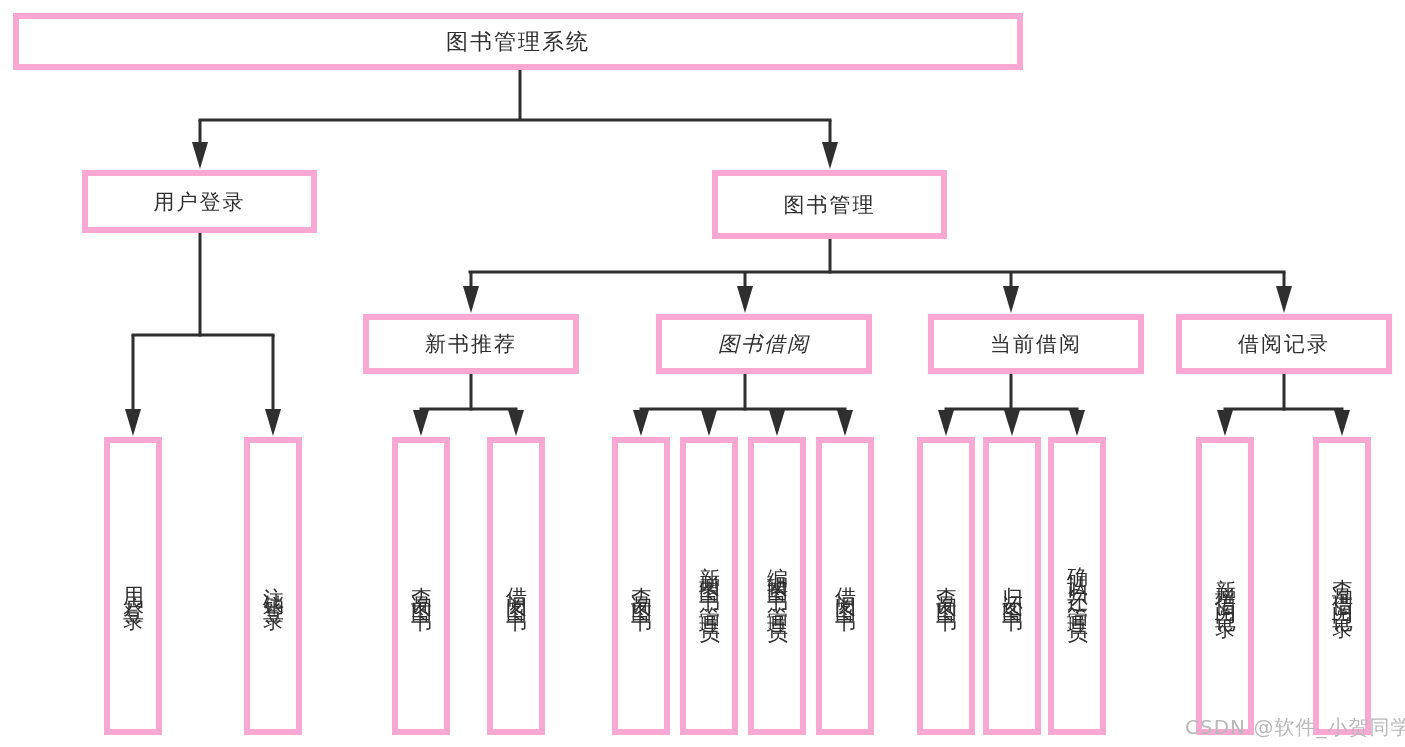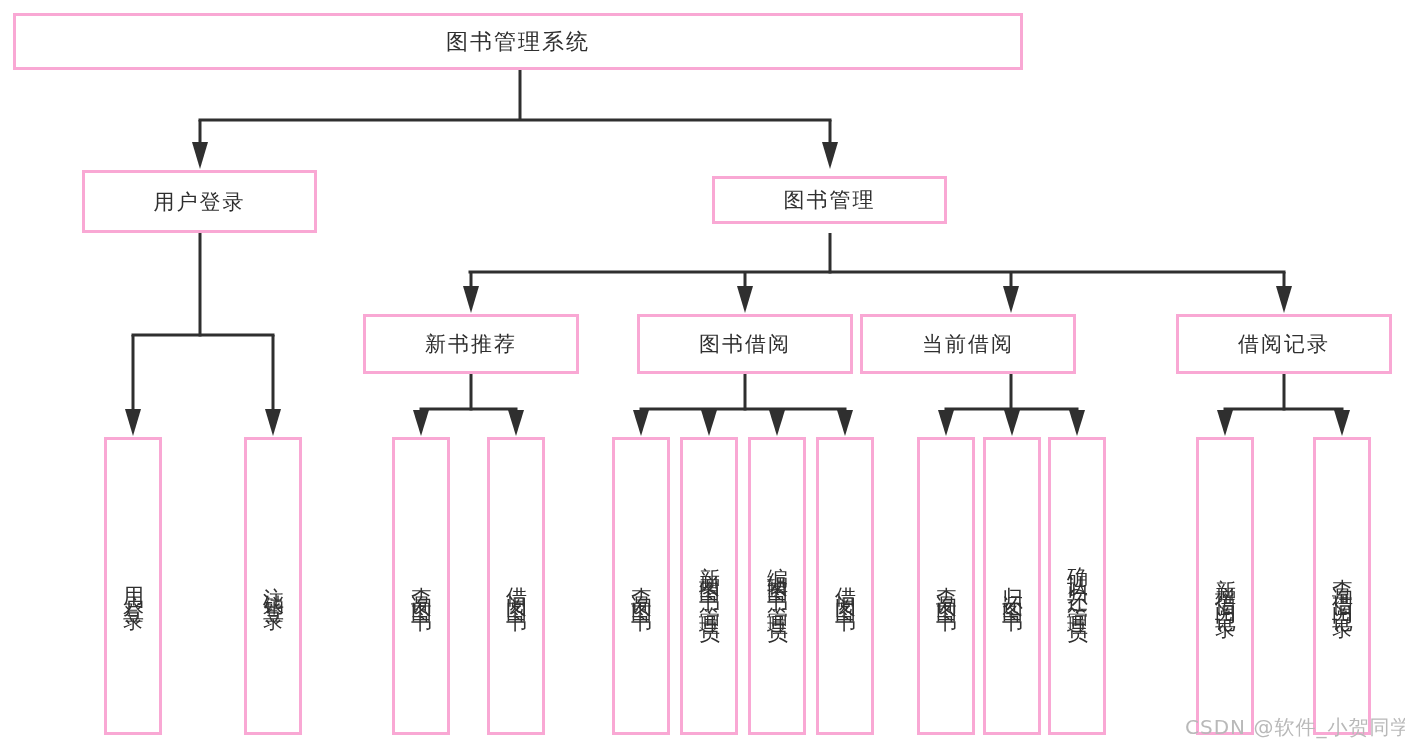"图书管理系统" .box { border: 3px solid #f9a8d4 -> 6px solid #f9a8d4 }
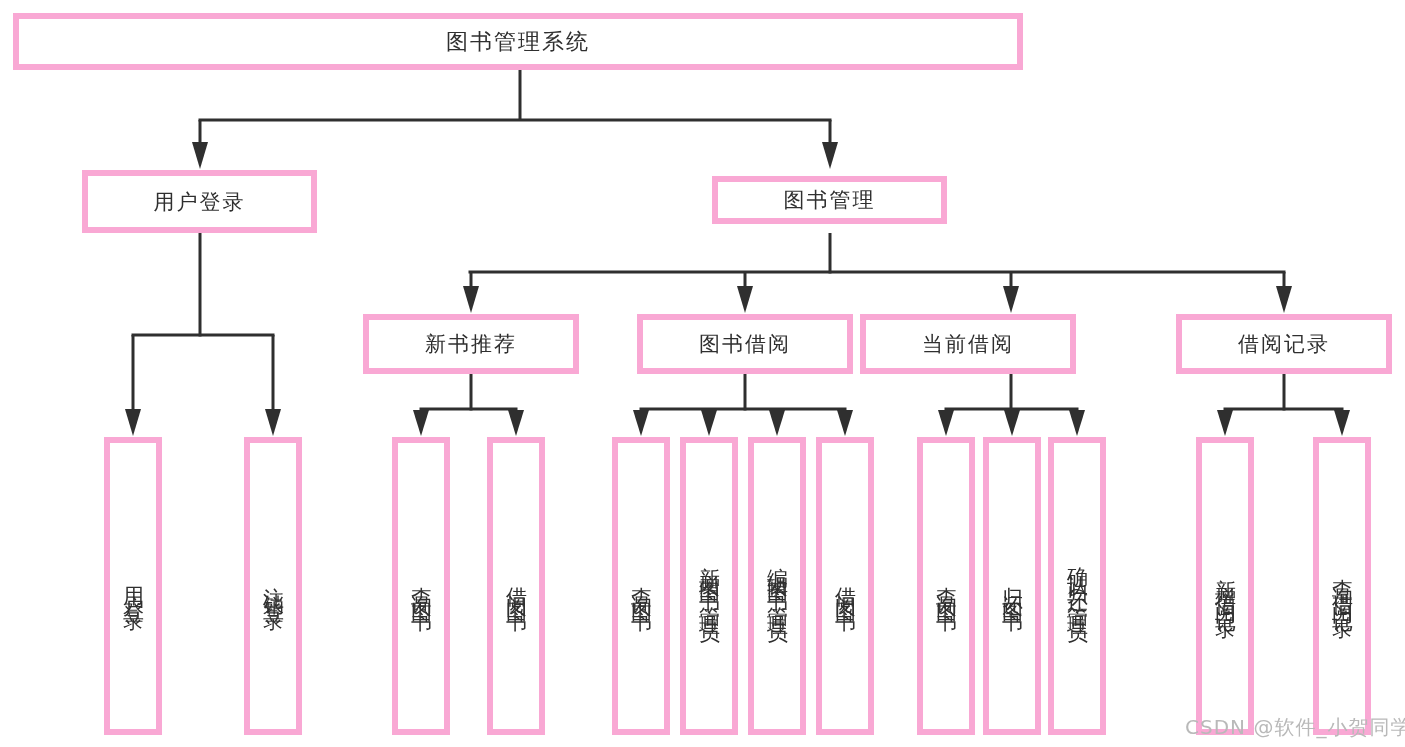"图书管理" .l2b { height: 48px -> 69px; top: 176px -> 170px }
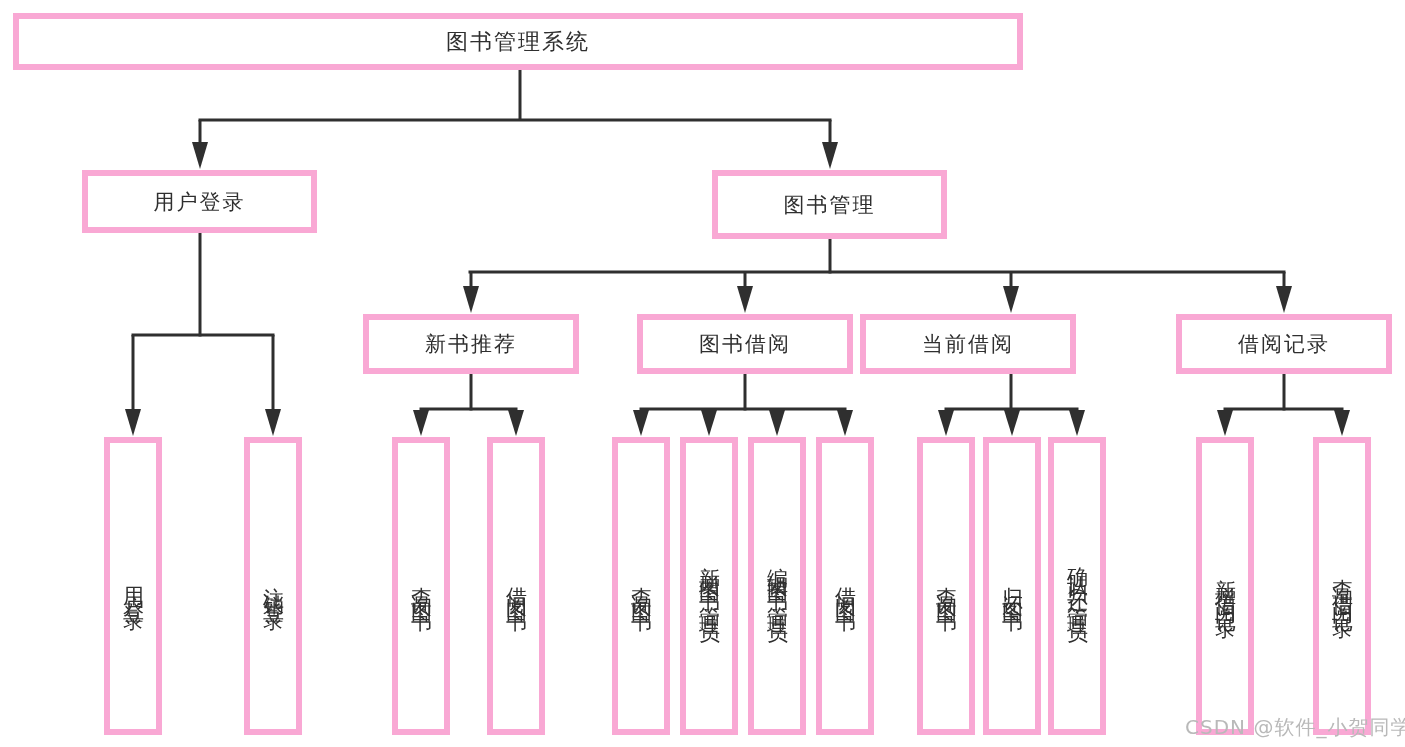"图书借阅" .l3b { font-style: none -> italic; left: 637px -> 656px }
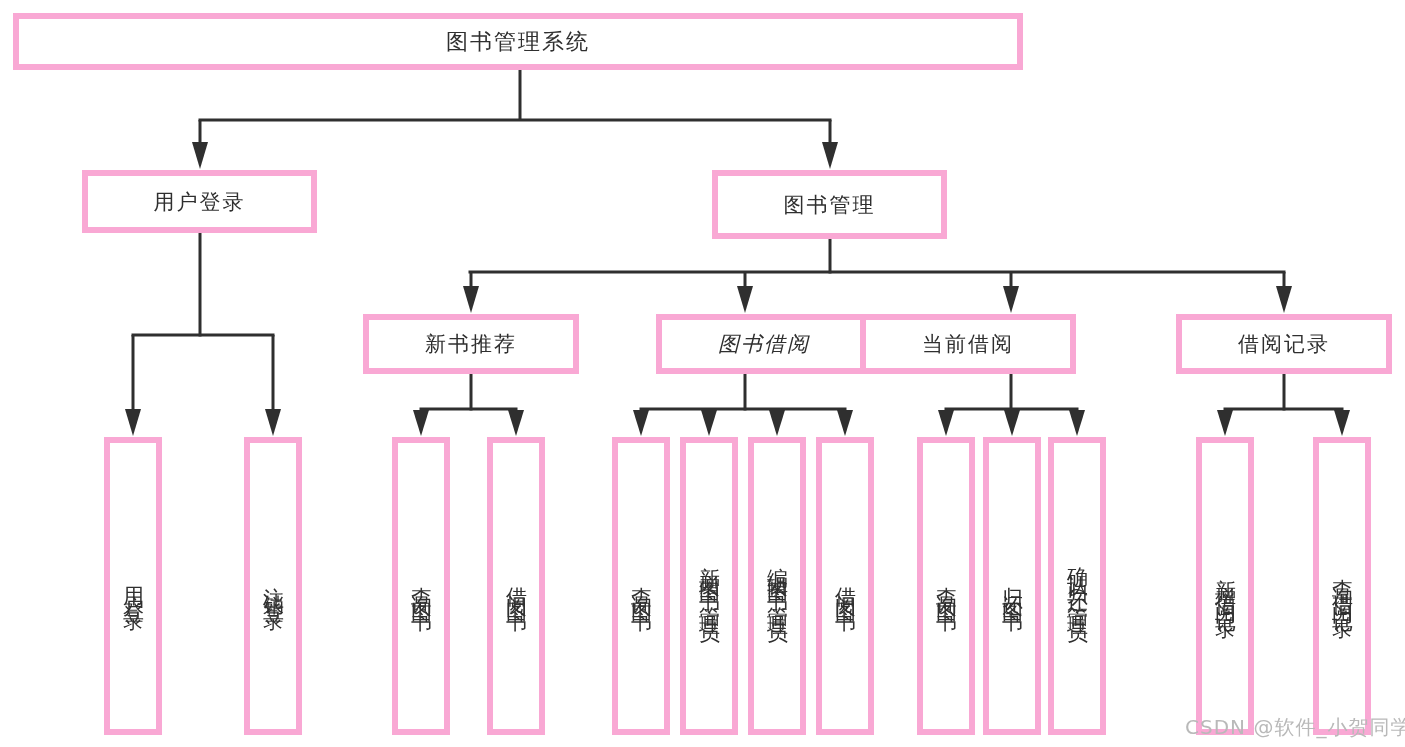"当前借阅" .l3c { left: 860px -> 928px }
